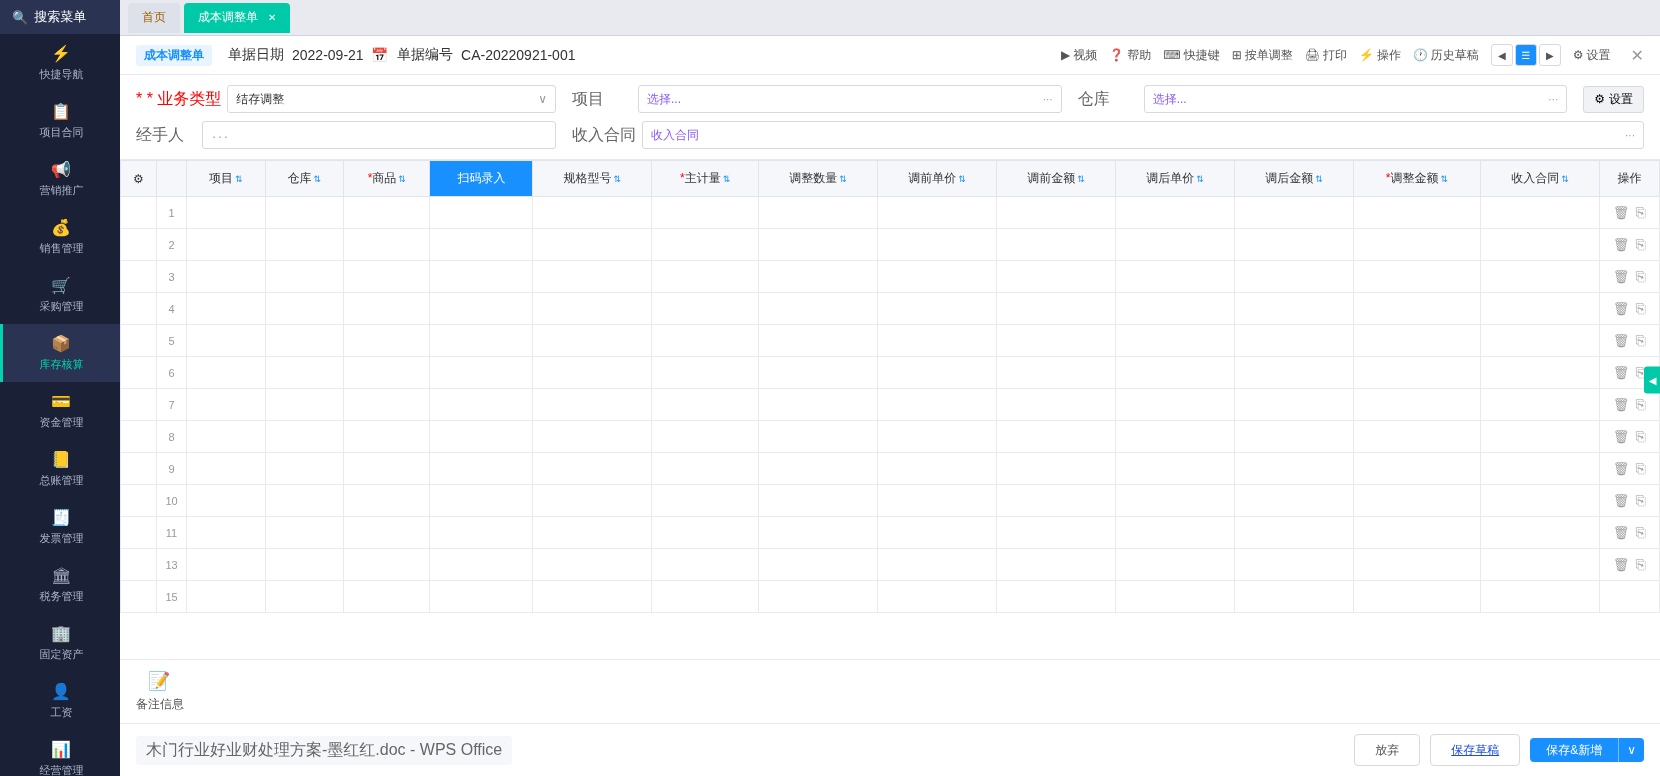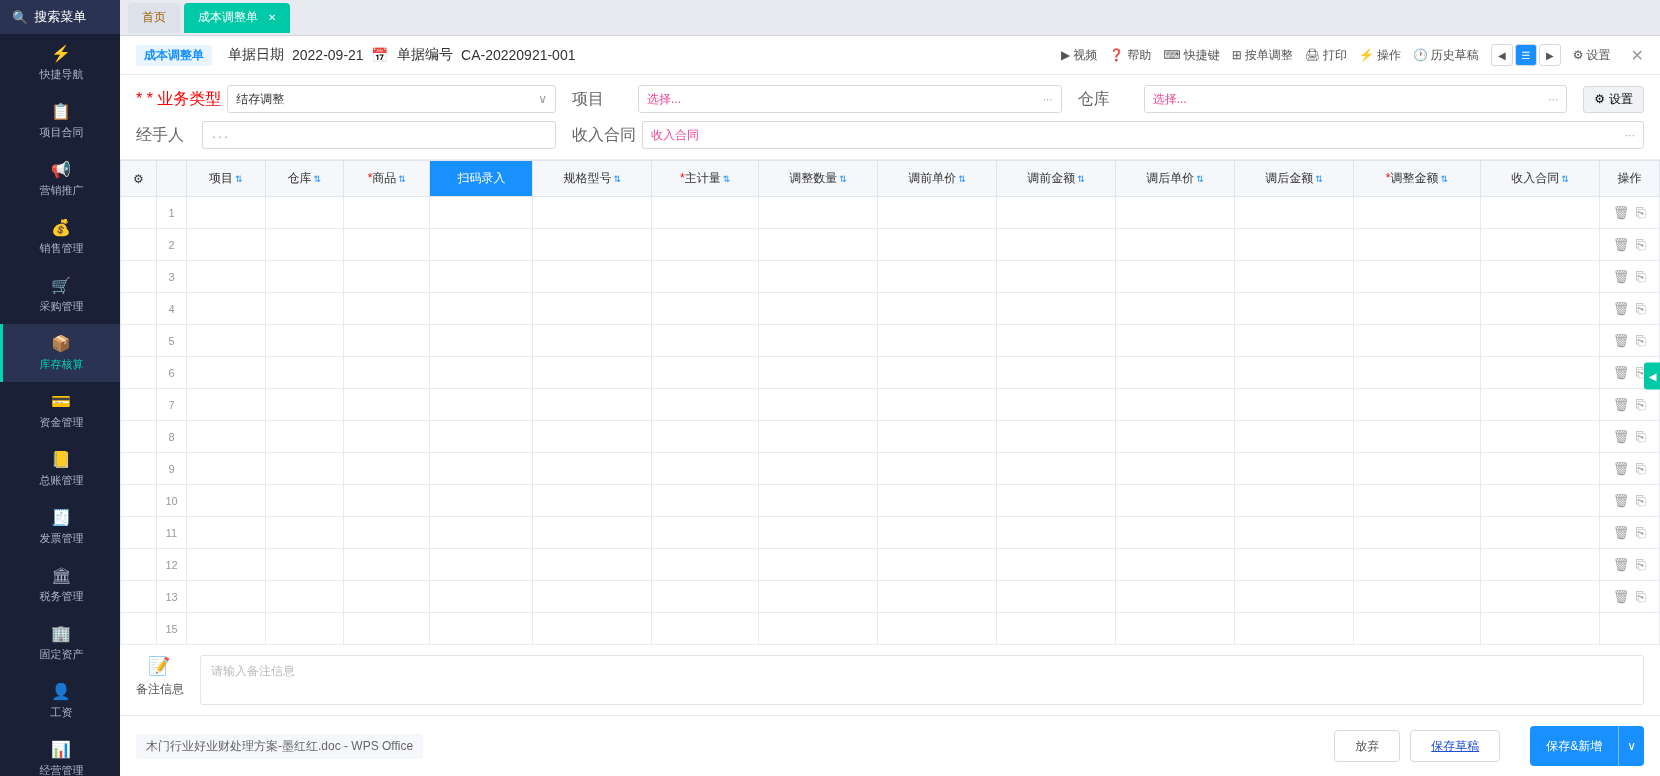"选择..." .form-input .placeholder { color: #ec4899 -> #8b5cf6 }
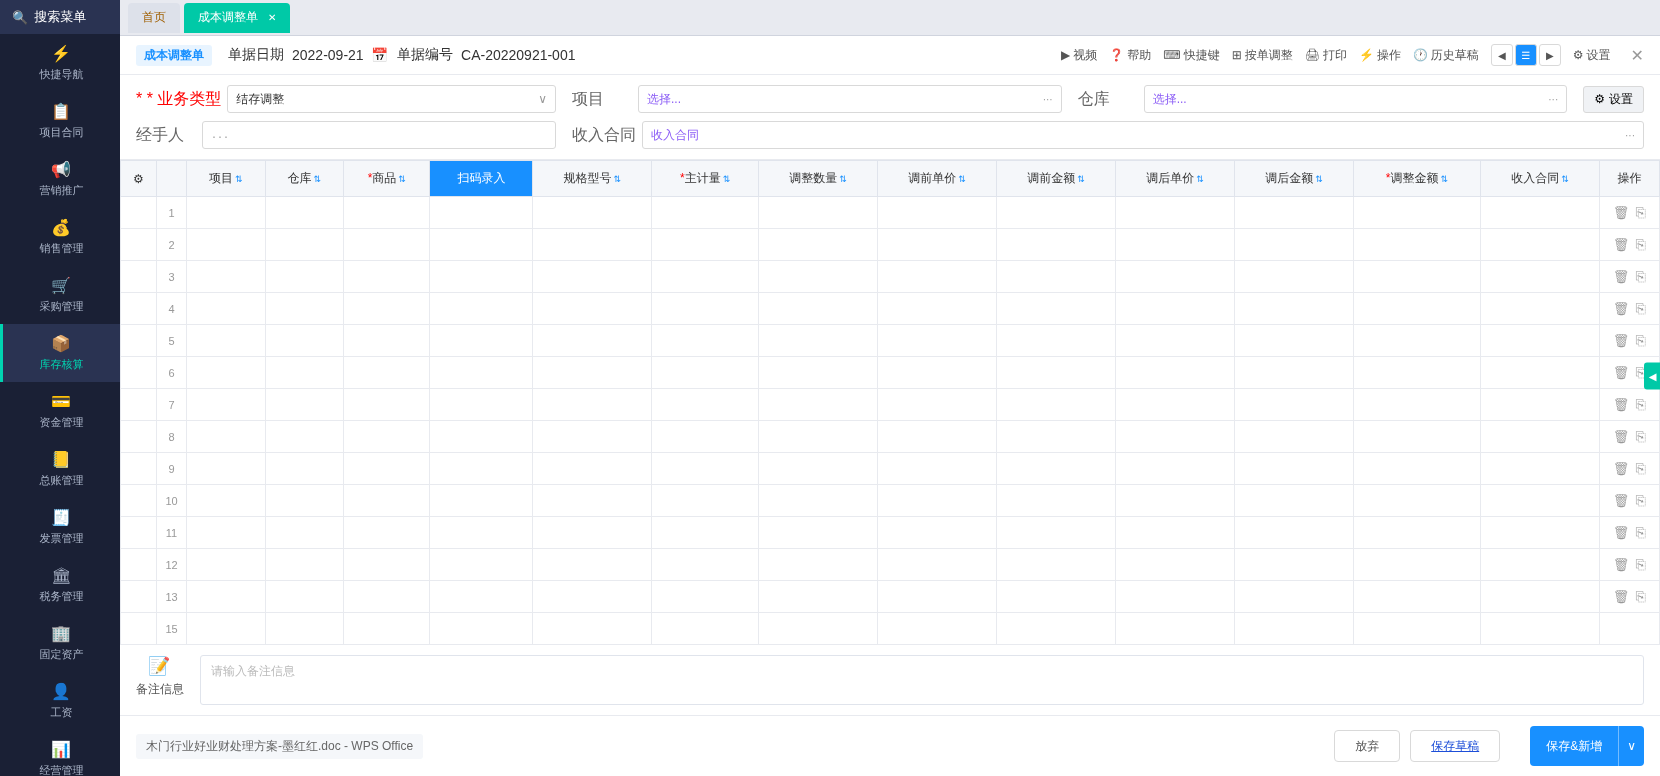"12" tr { html: <tr> <td></td> <td>12</td> <td></td> <td></td> <td></td> <td></td> <td></td> <td></td> <td></td> <td></td> <td></td> <td></td> <td></td> <td></td> <td></td> <td> <div> <span>🗑</span> <span>⎘</span> </div> </td> </tr> -> none }
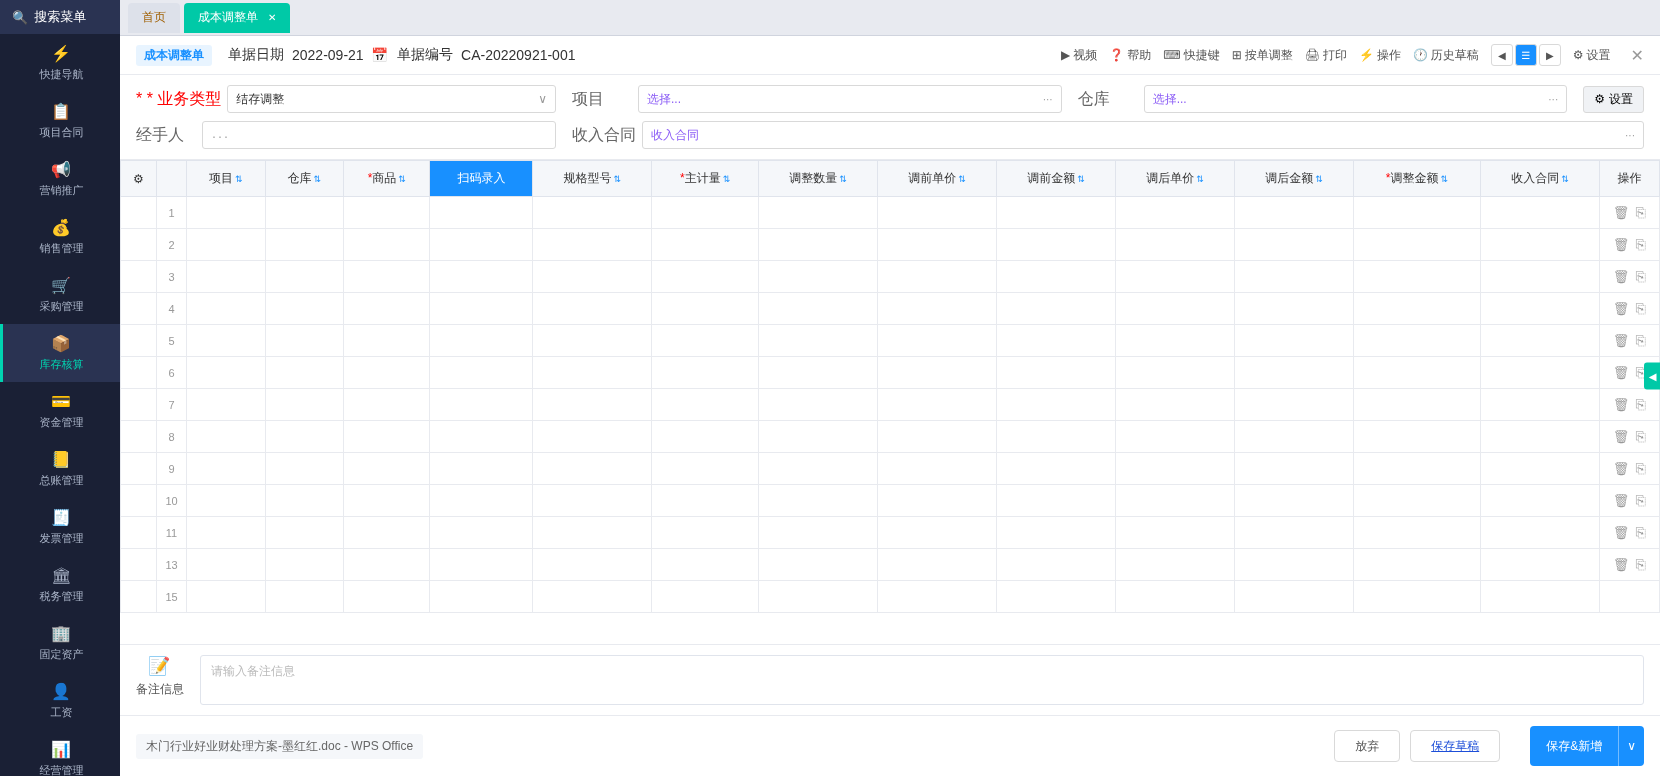"请输入备注信息" div.remarks-input { html: <div> <span>请输入备注信息</span> </div> -> none }
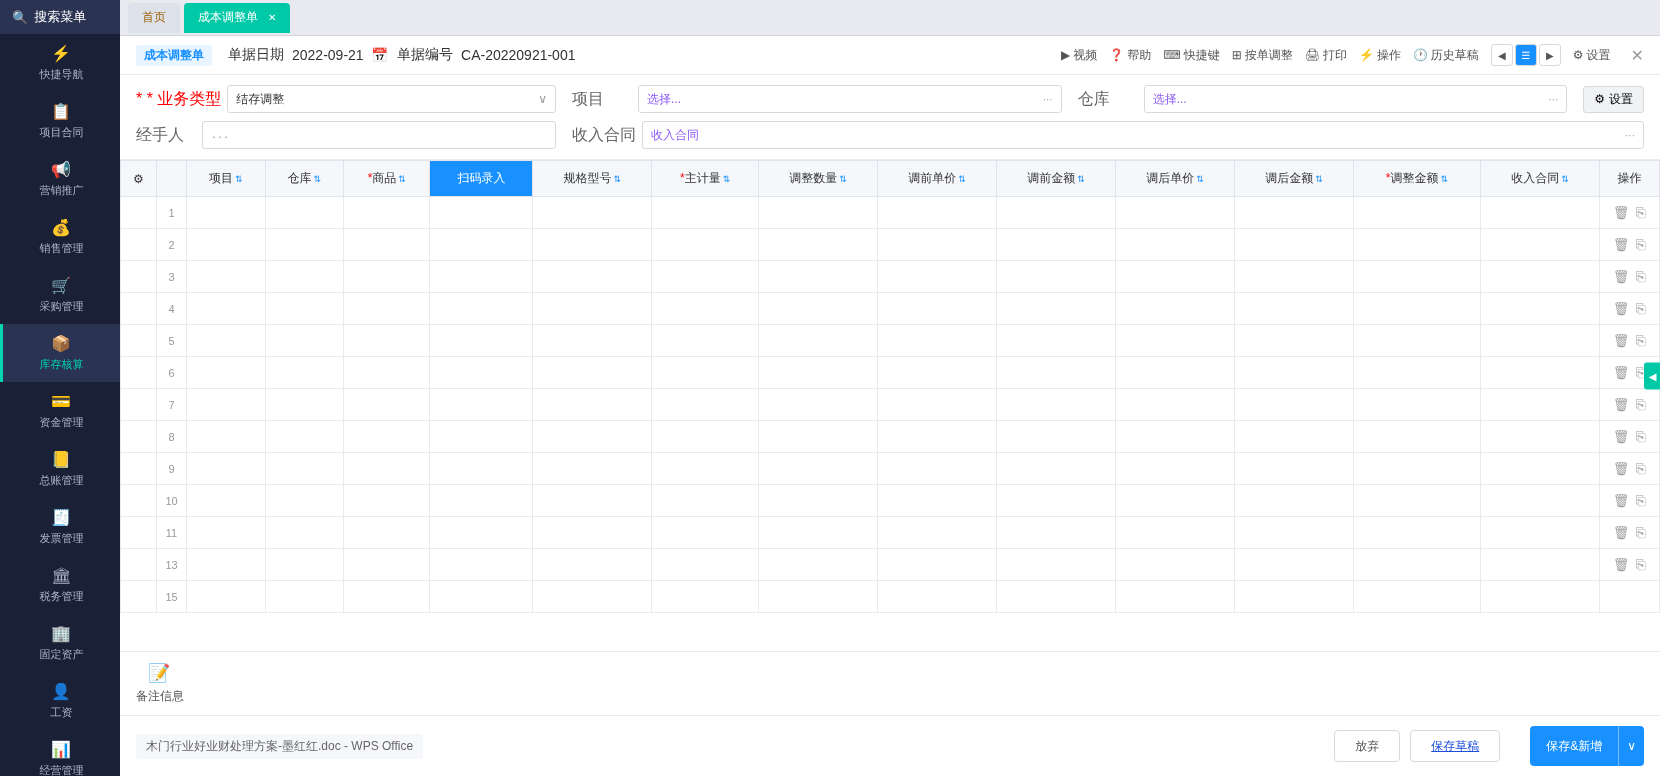"木门行业好业财处理方案-墨红红.doc - WPS Office" .footer-info { font-size: 12px -> 16px }
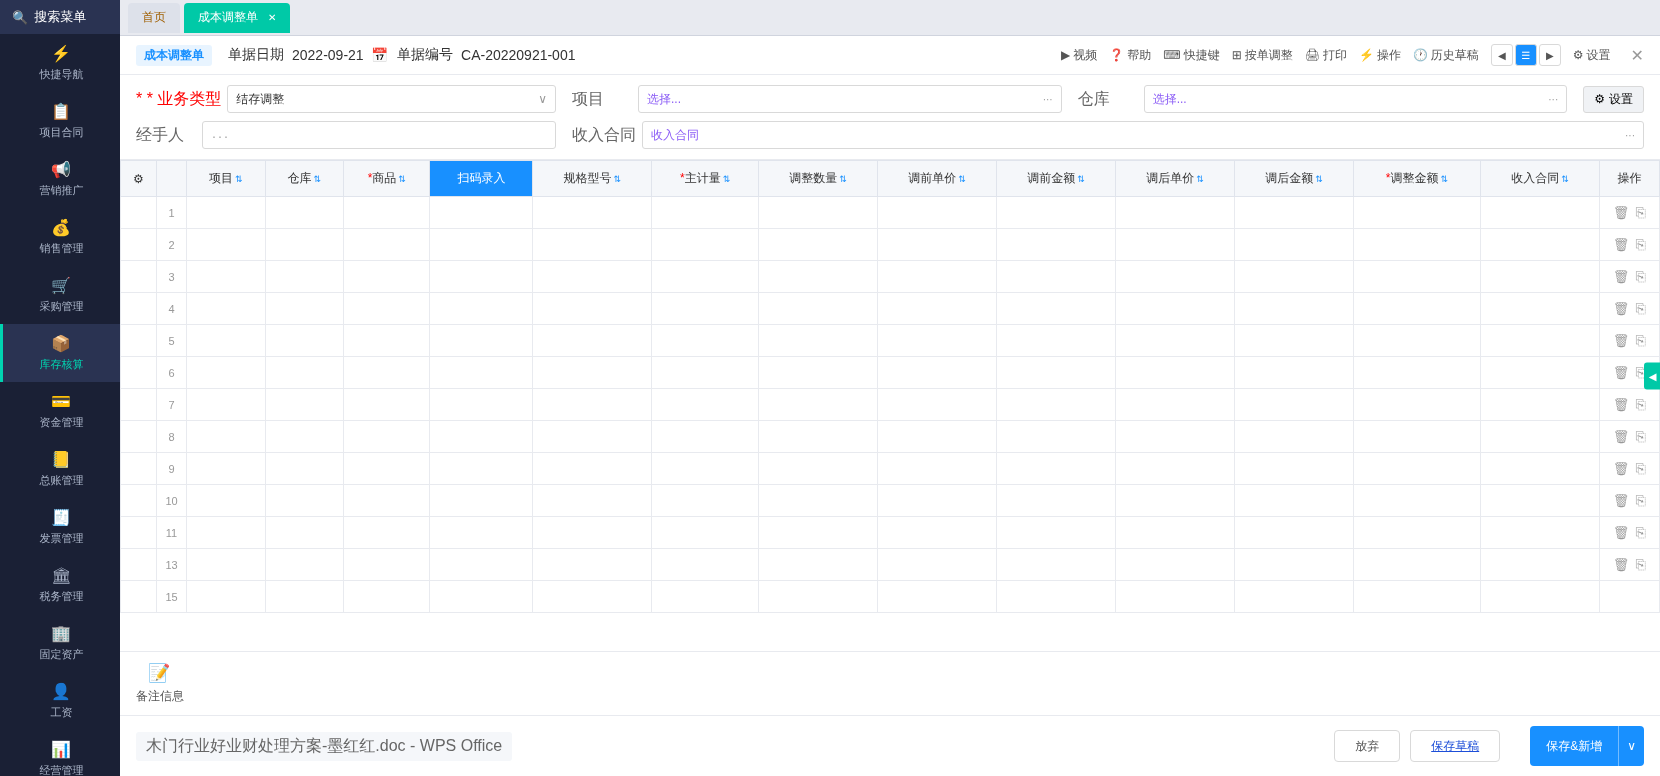"保存&新增" .btn-save-new { height: 40px -> 24px; margin-left: 20px -> none }
